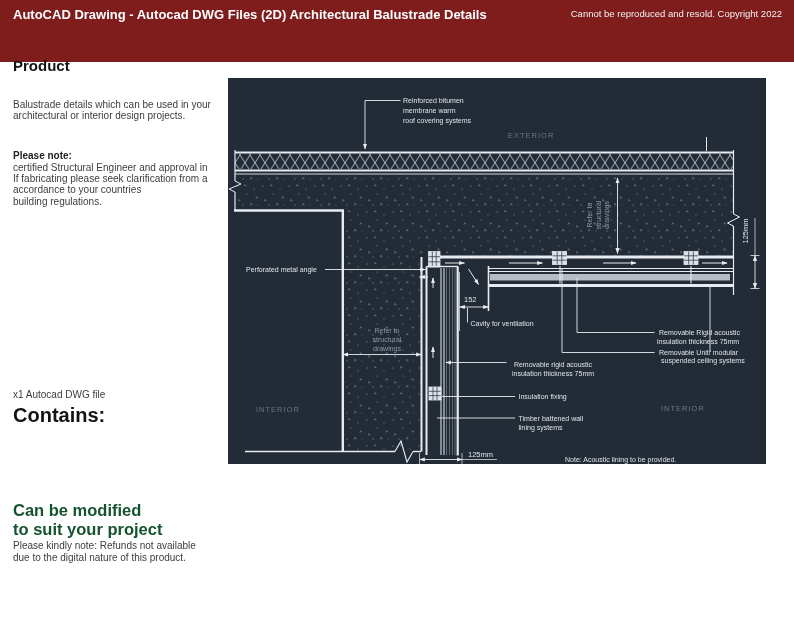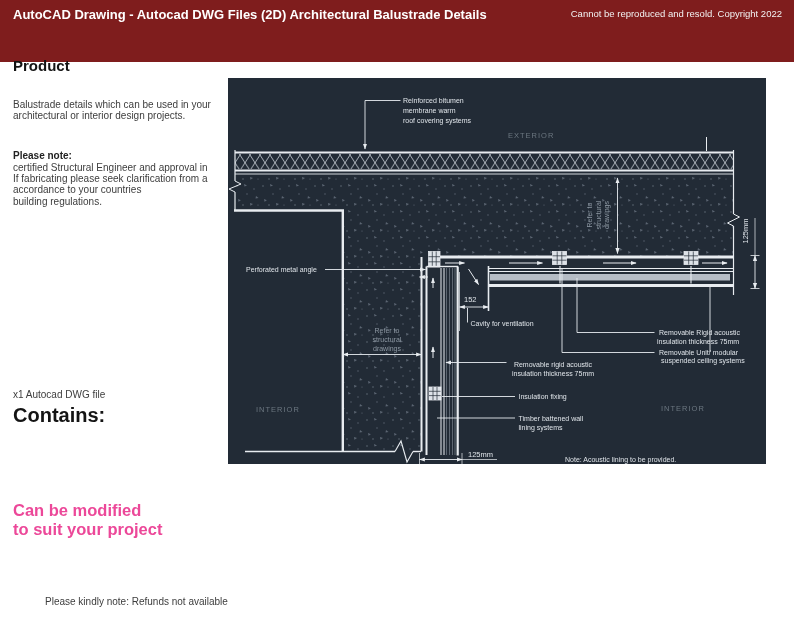"Can be modified" #modified { color: #ec4899 -> #14532d }
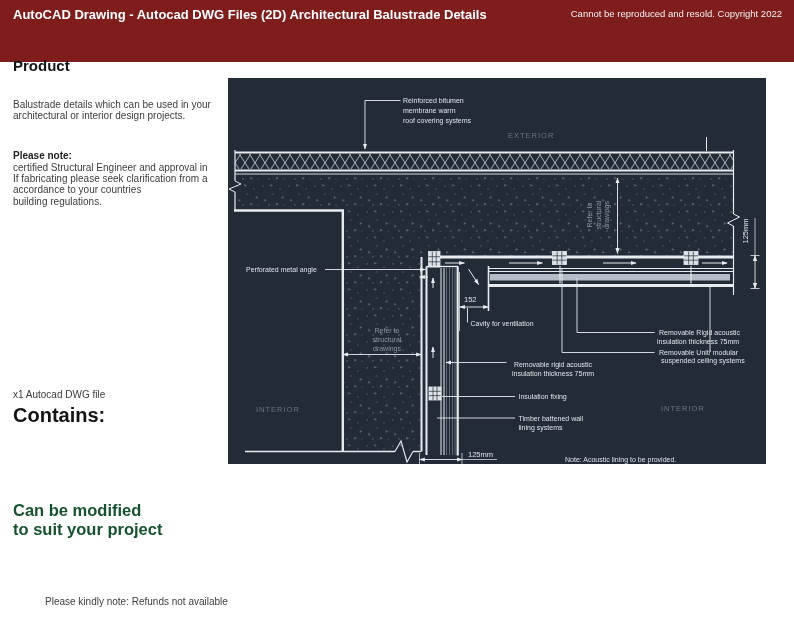"Please kindly note: Refunds not" #refunds { margin-left: 32px -> none; top: 596px -> 540px }
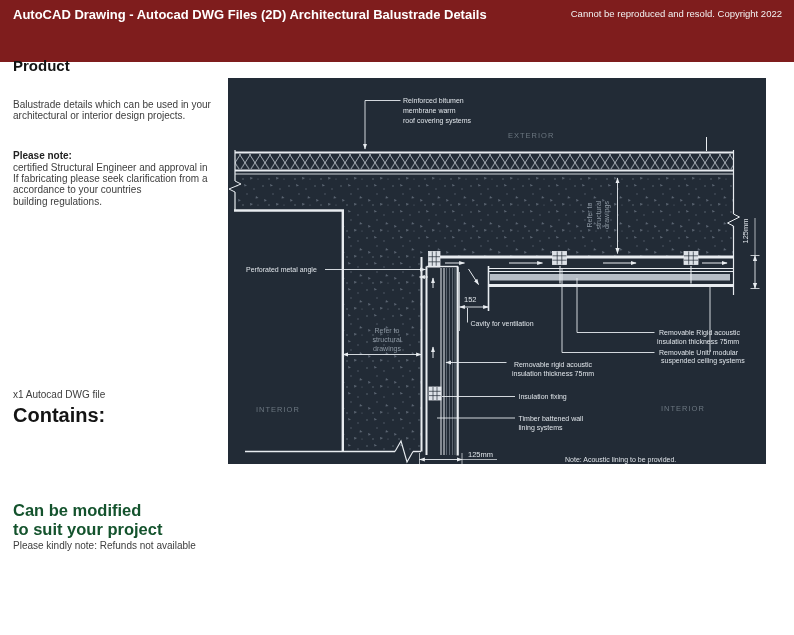"due to the digital nature" span { html: none -> <span>due to the digital nature of this product.</span> }
